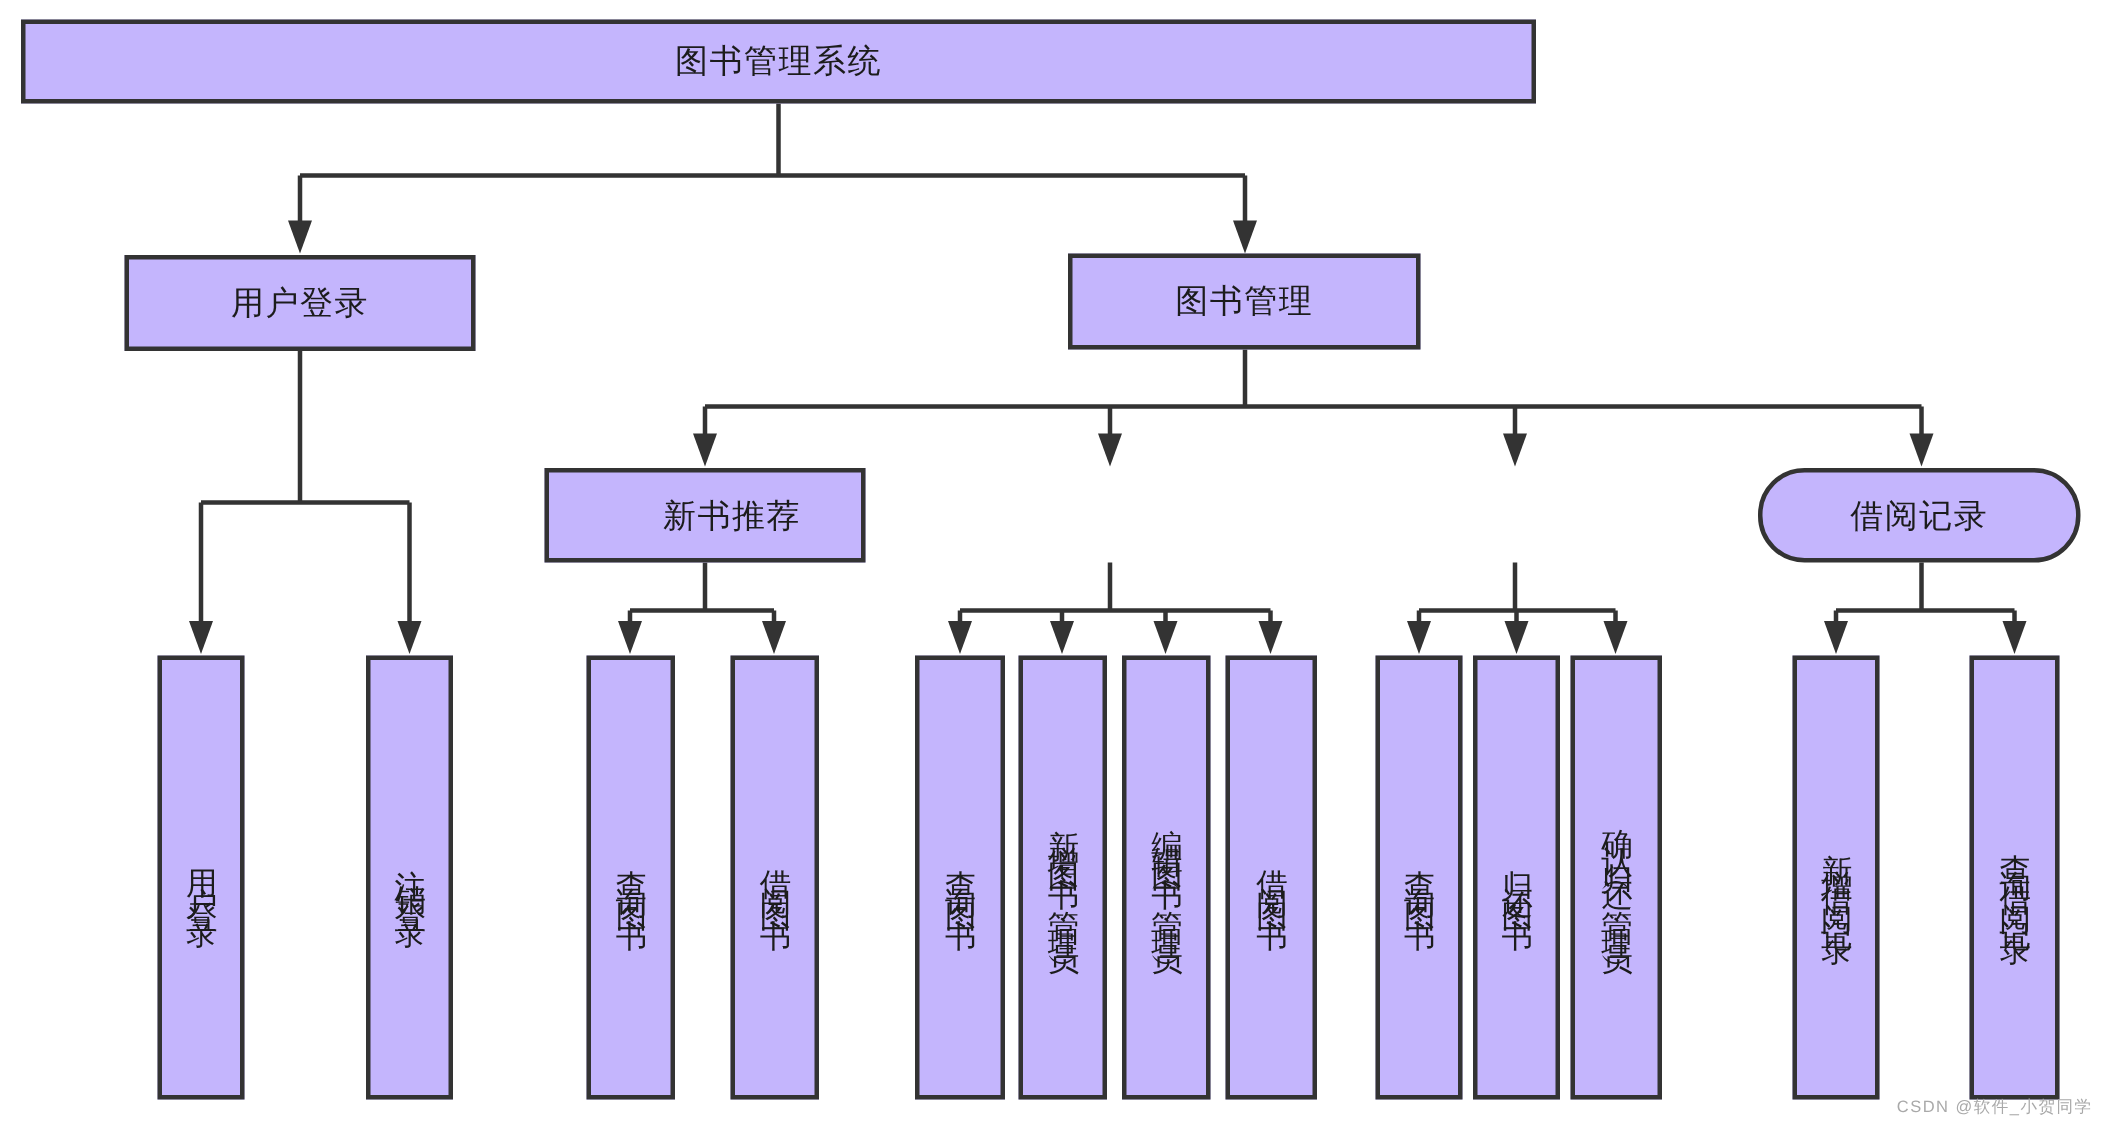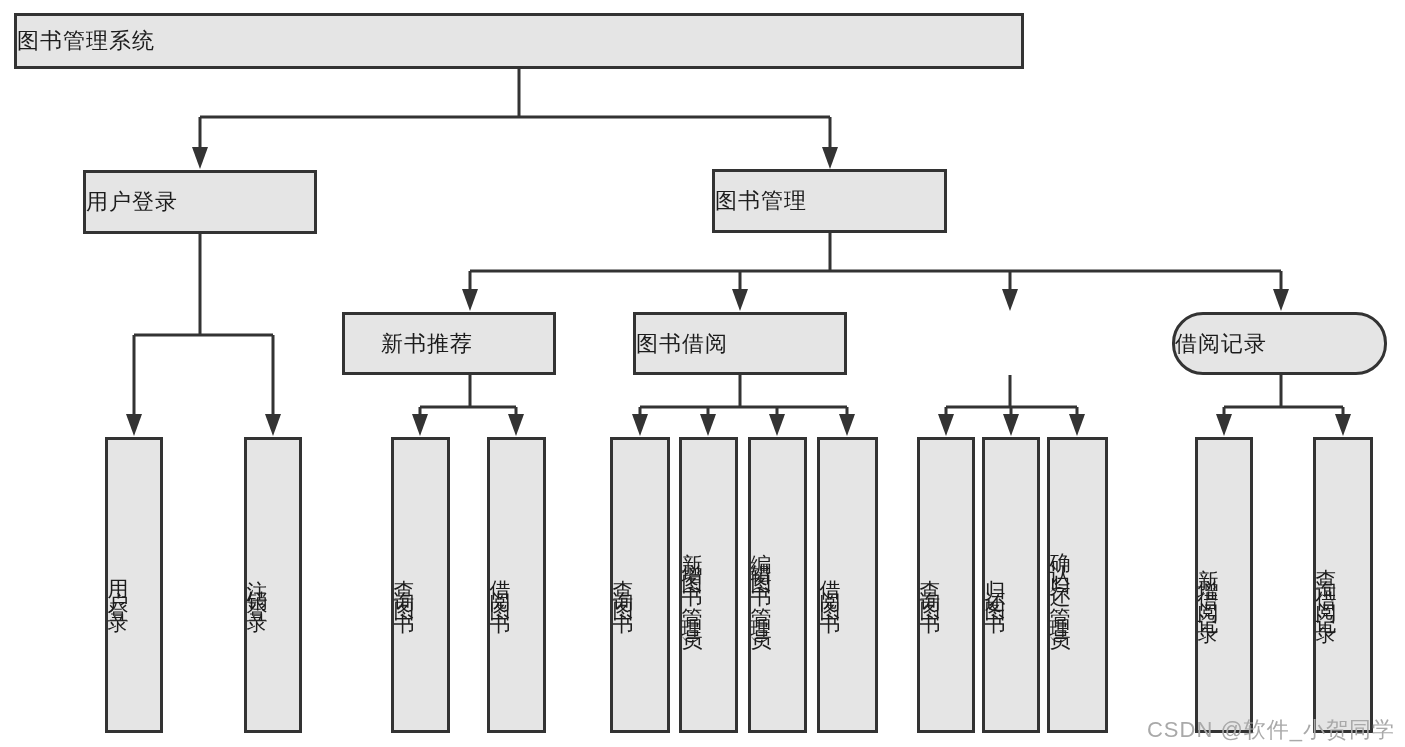"图书管理系统" .node { background: #e5e5e5 -> #c4b5fd; justify-content: none -> center }
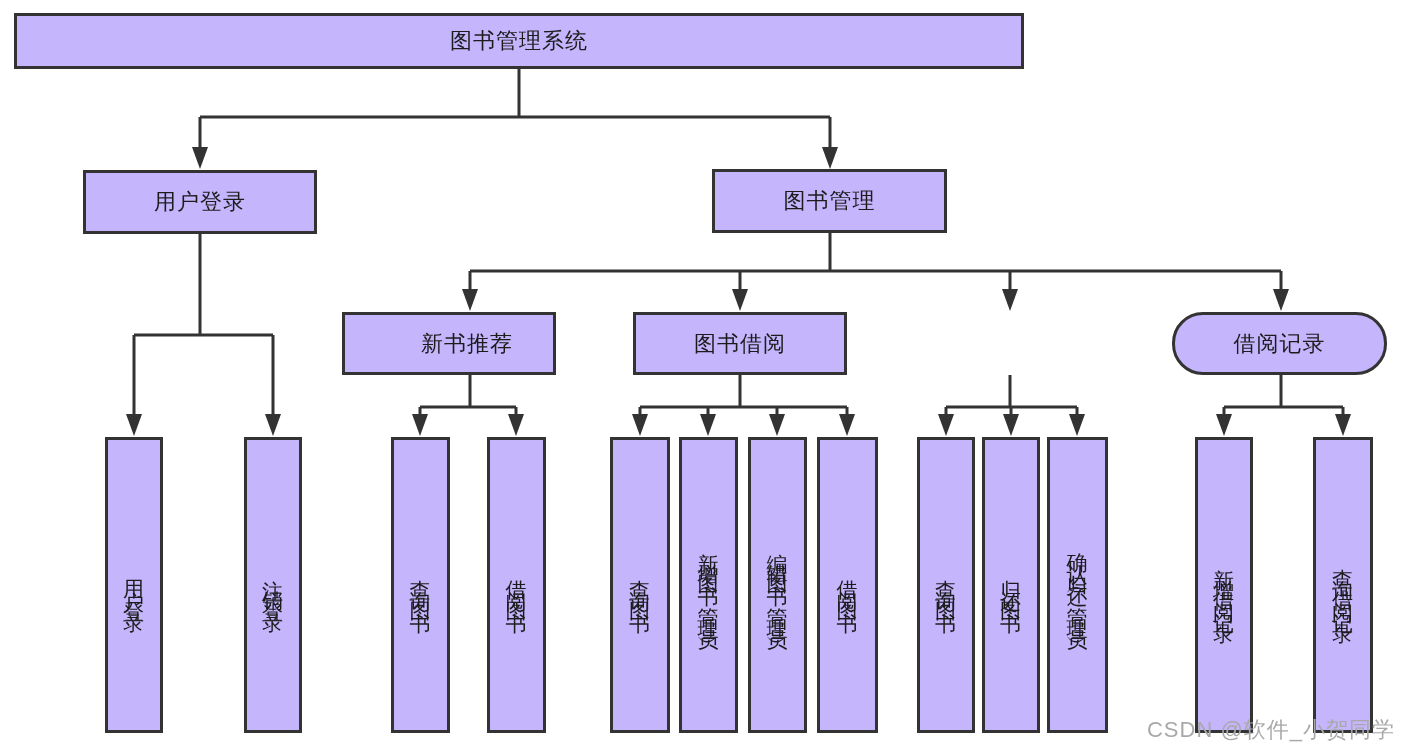"新书推荐" div.node { left: 342px -> 363px }
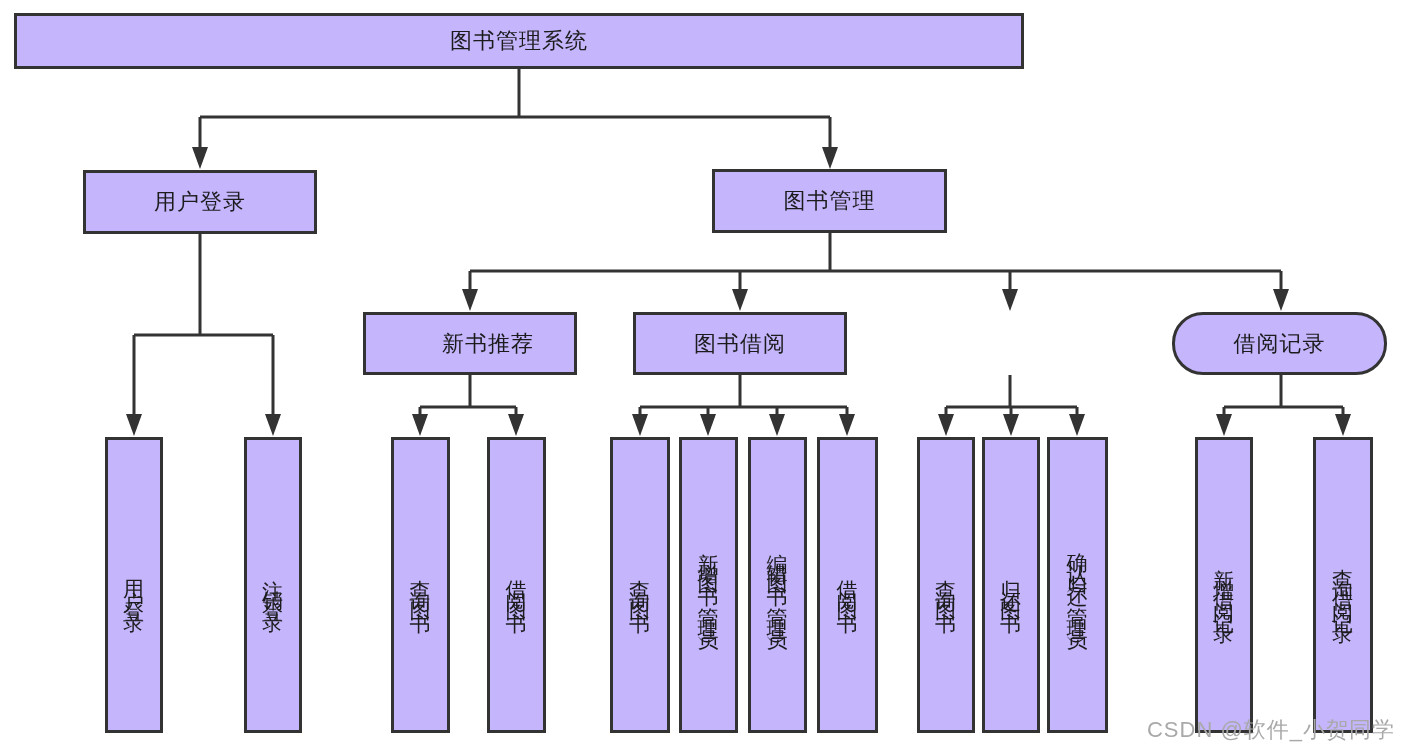"图书借阅" div.node { html: <div> <span>图书借阅</span> </div> -> none }
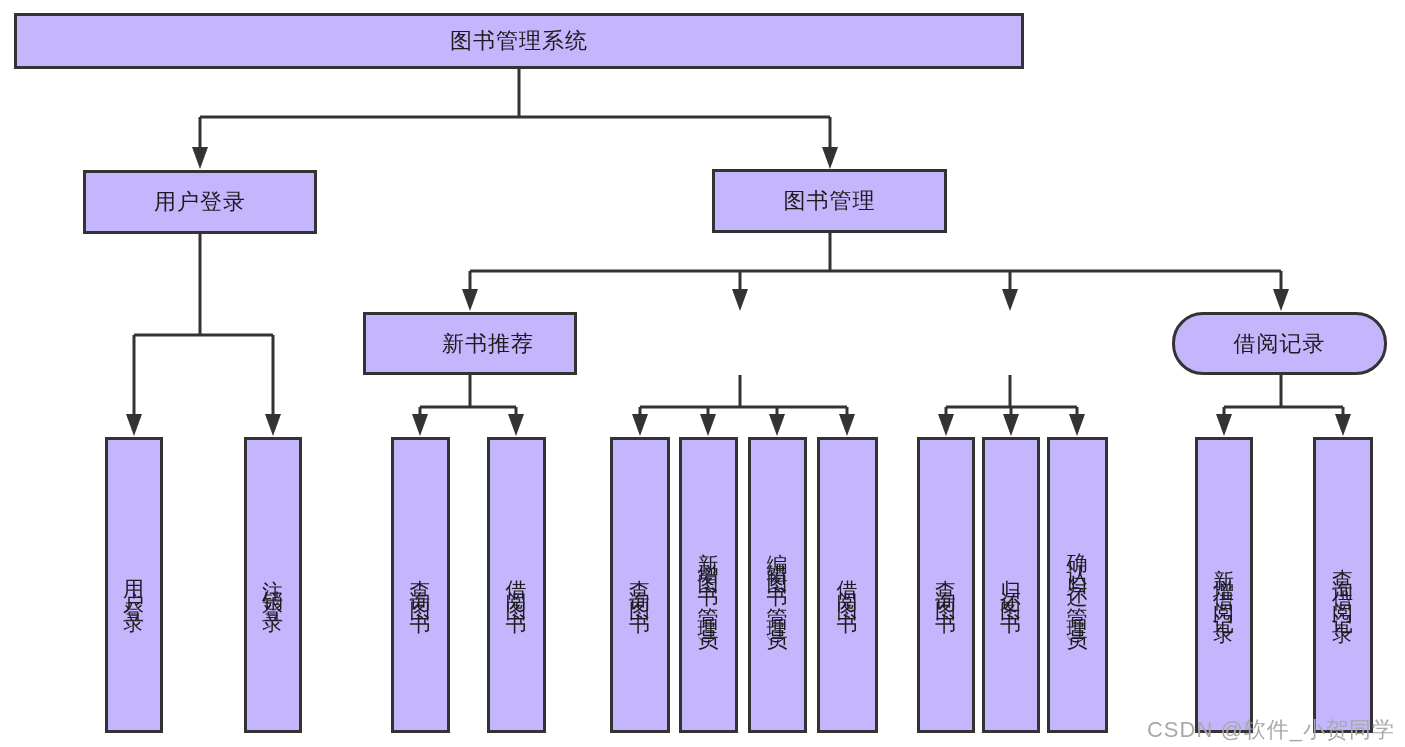"CSDN @软件_小贺同学" #watermark { font-size: 22px -> 11px }
